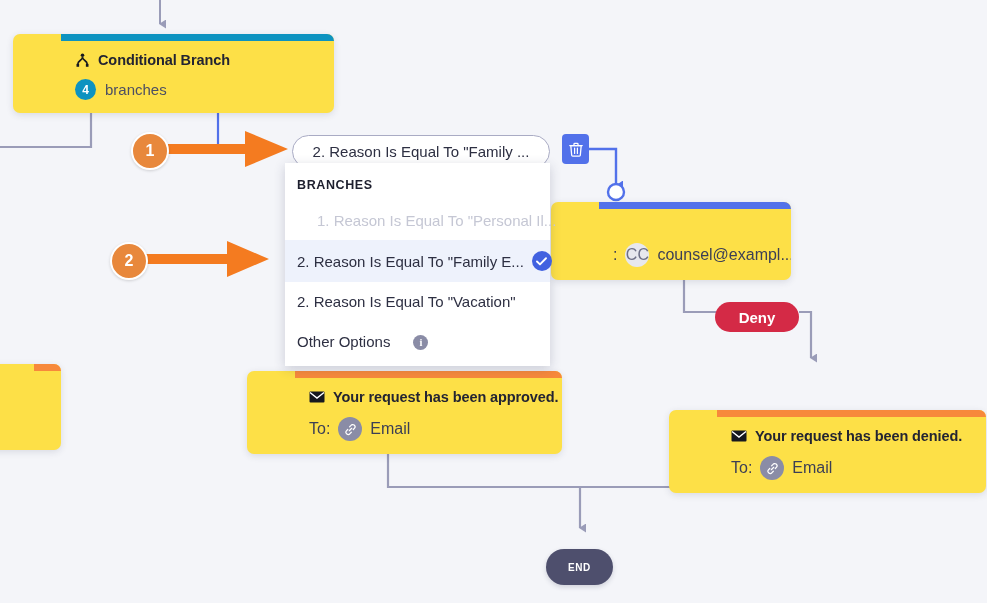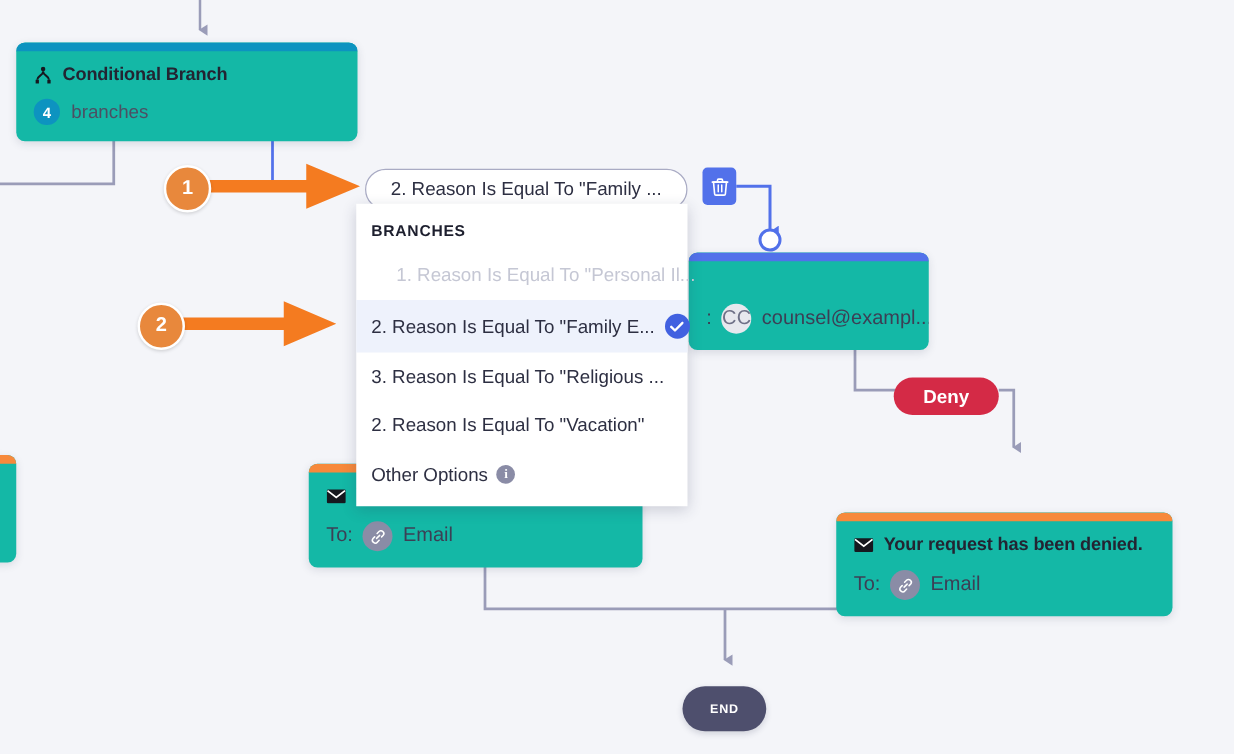"Conditional Branch" .node { background: #14b8a6 -> #fde047; padding-left: none -> 48px }
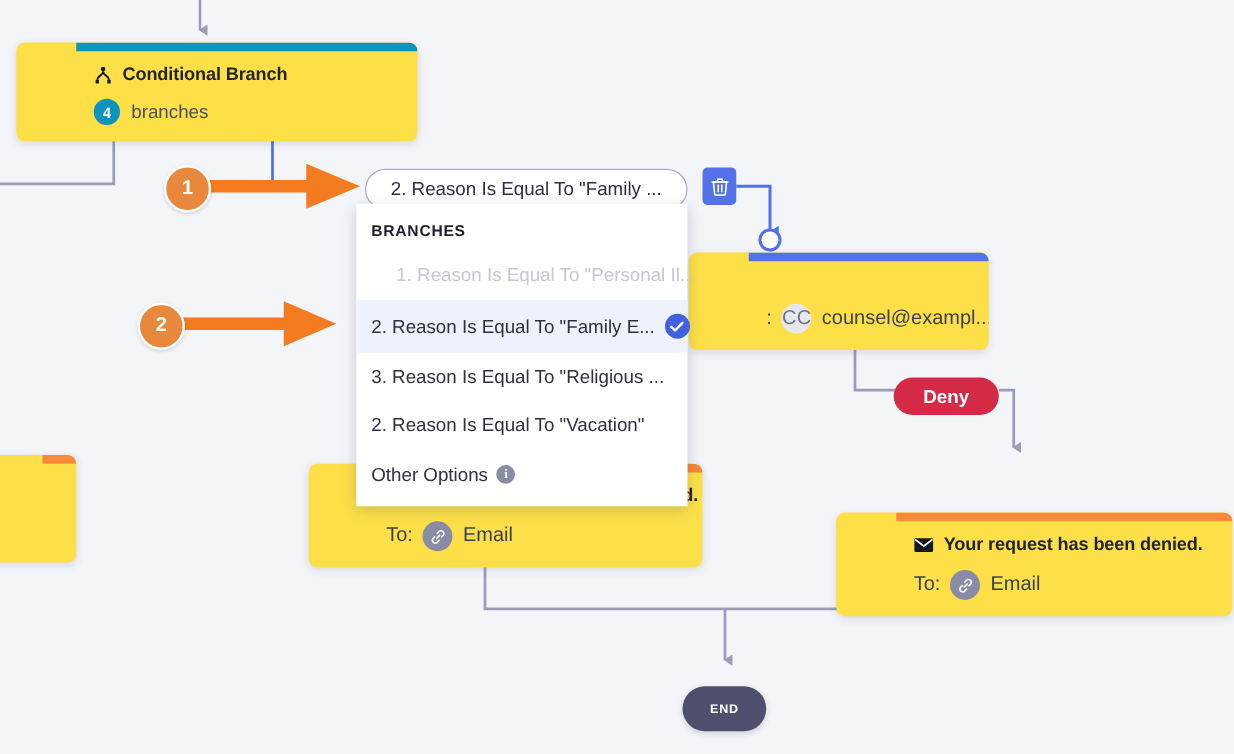"3. Reason Is Equal To" div.dd-item { html: <div> <span>3. Reason Is Equal To "Religious ...</span> </div> -> none }
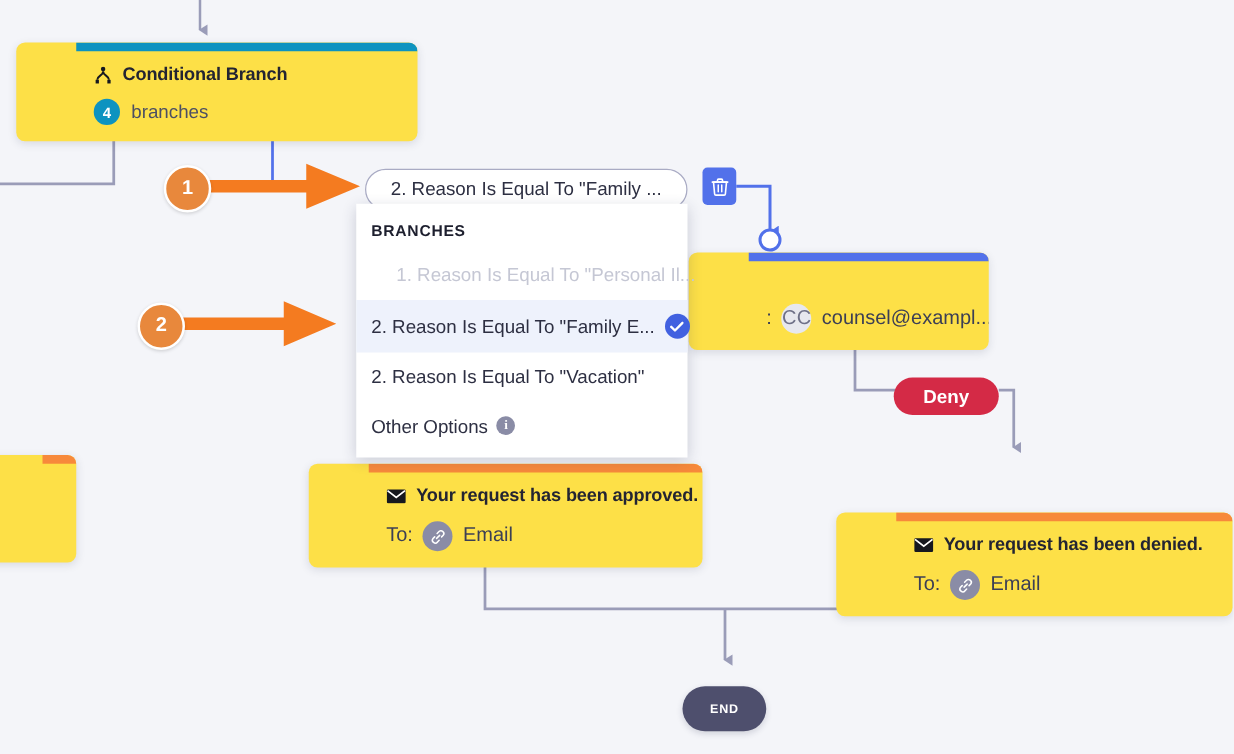"Other Options" .dd-other { align-items: flex-start -> flex-end; gap: 7px -> 23px }
